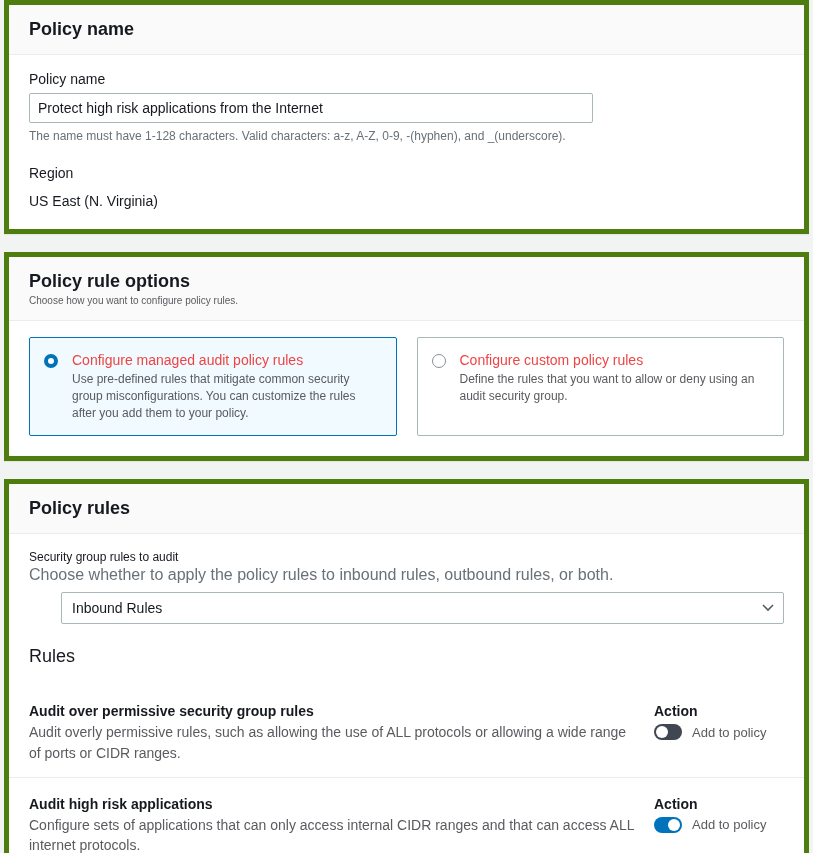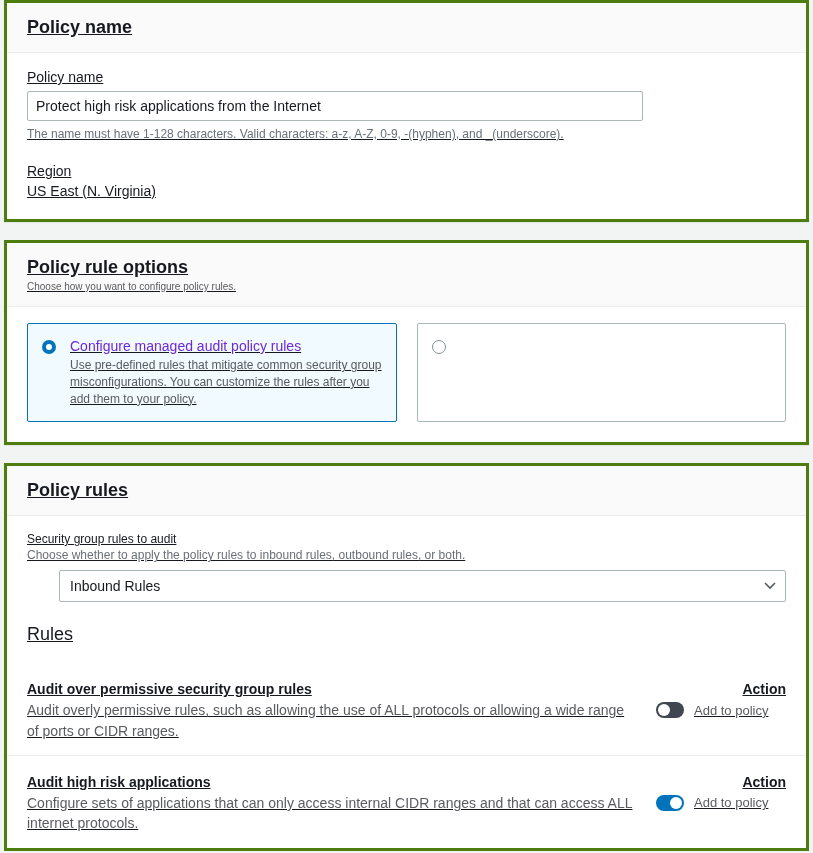"Policy name" .panel { border: 3px solid #4d7c0f -> 5px solid #4d7c0f; text-decoration: underline -> none }
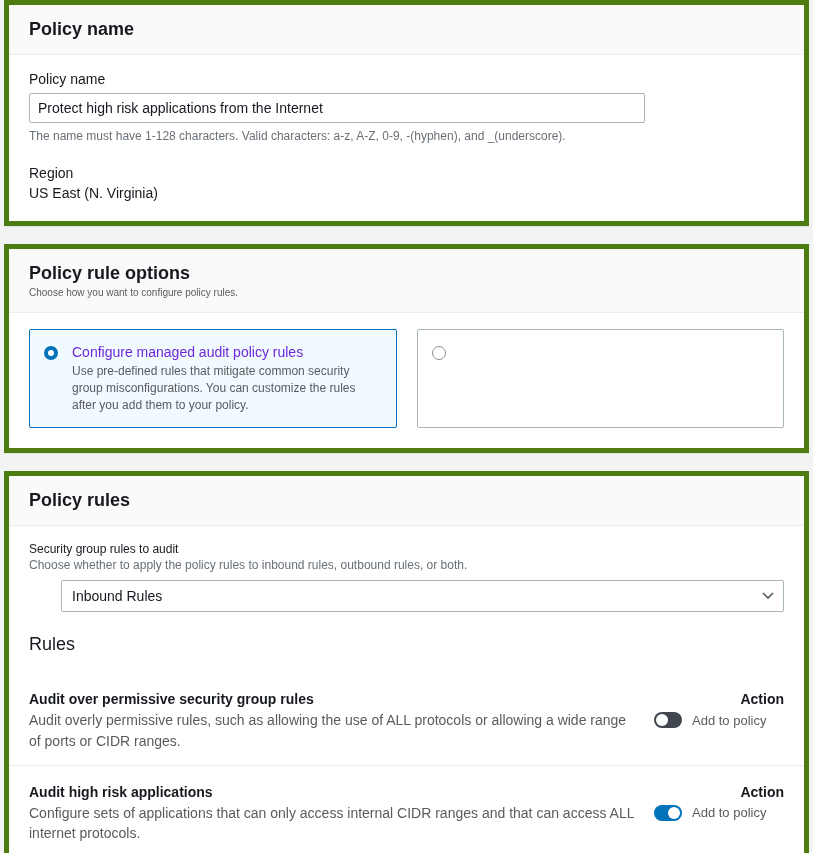"Protect high risk applications from" .text-input { width: 616px -> 564px }
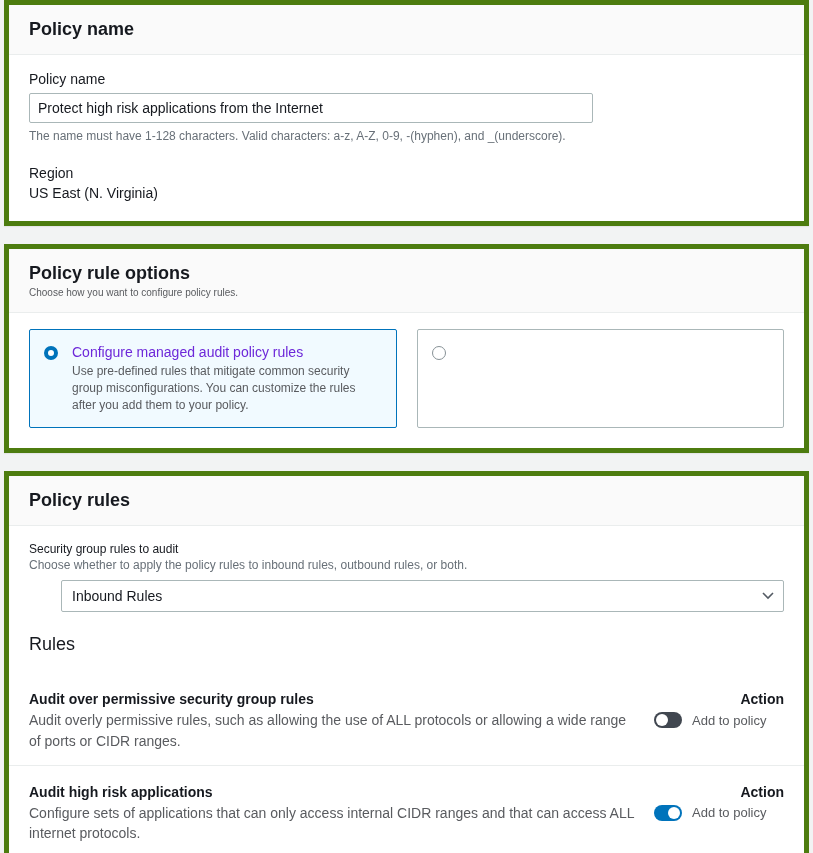"US East (N. Virginia)" .region-value { margin-top: 4px -> 12px }
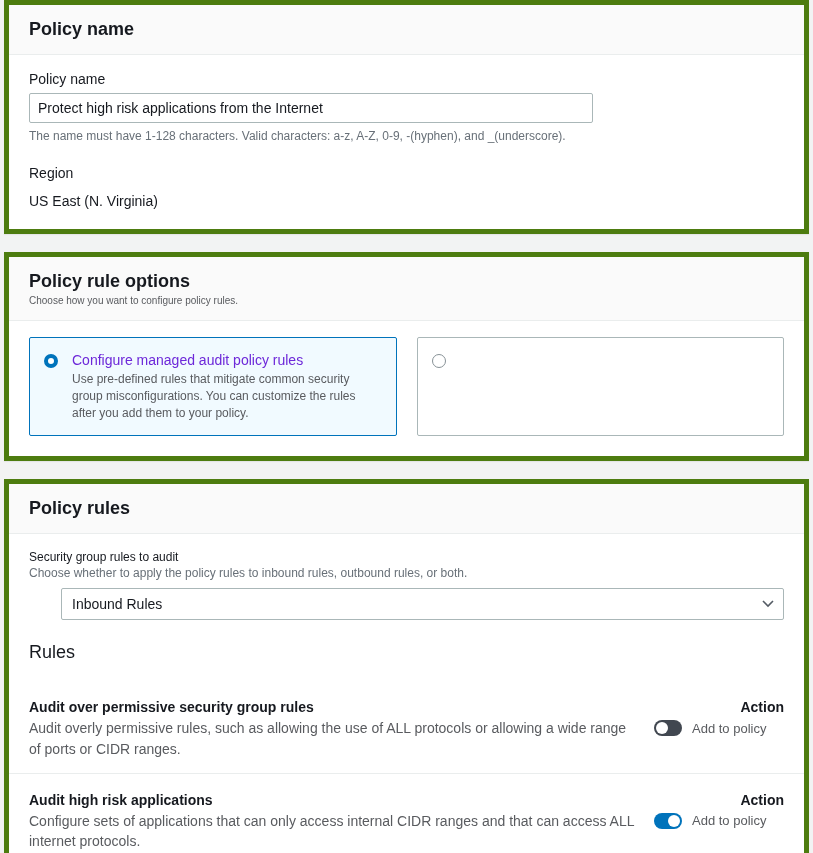"Configure managed audit policy rules" .option-title { color: #6d28d9 -> #ef4444 }
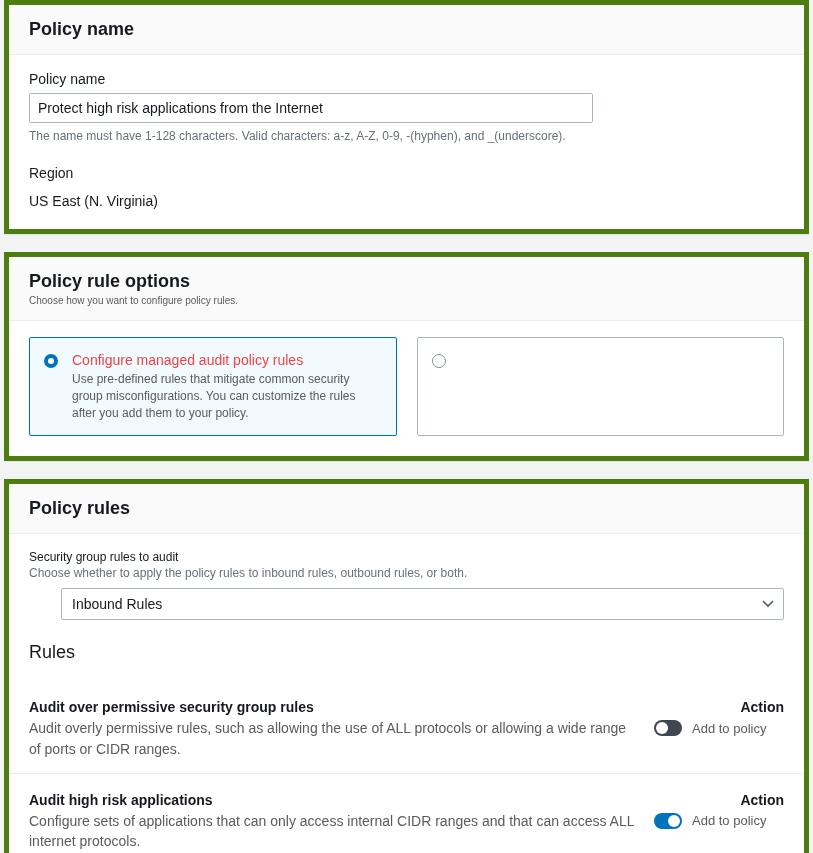"Configure custom policy rules" div.option-title { html: none -> <div>Configure custom policy rules</div> }
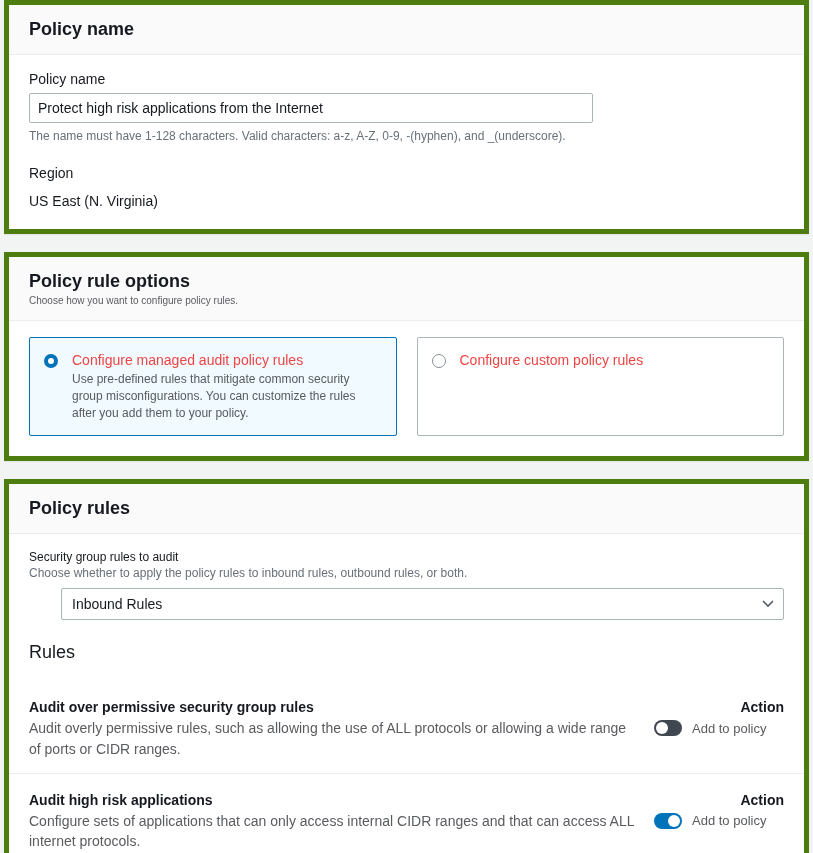"Define the rules that you" div.option-desc { html: none -> <div>Define the rules that you want to allow or deny using an audit security group.</div> }
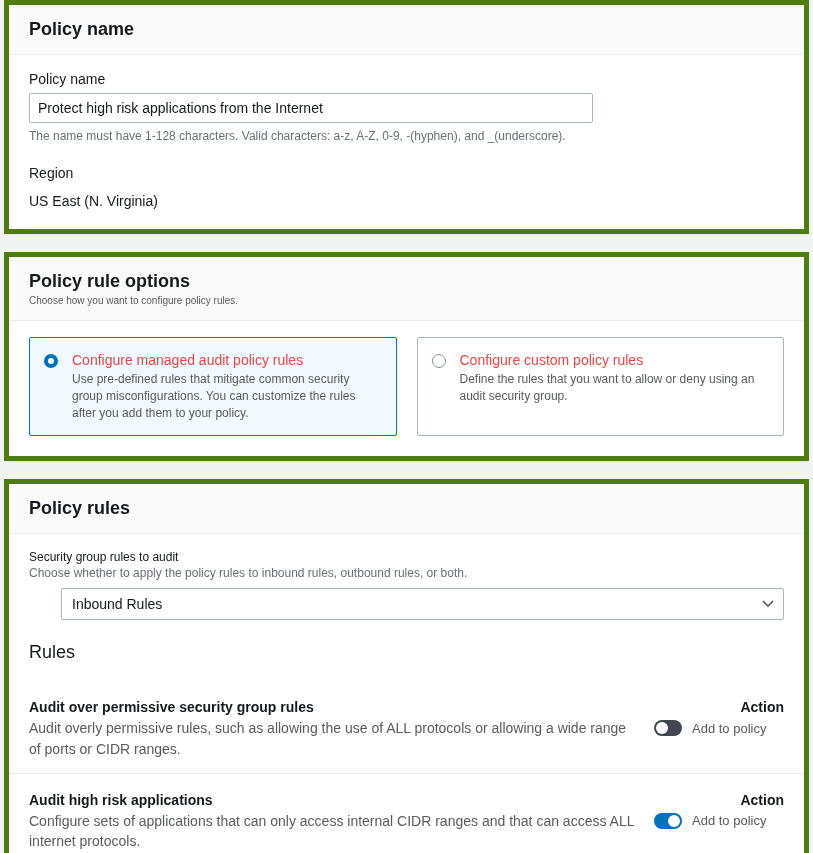"Choose whether to apply the" .section-desc { font-size: 12px -> 16px }
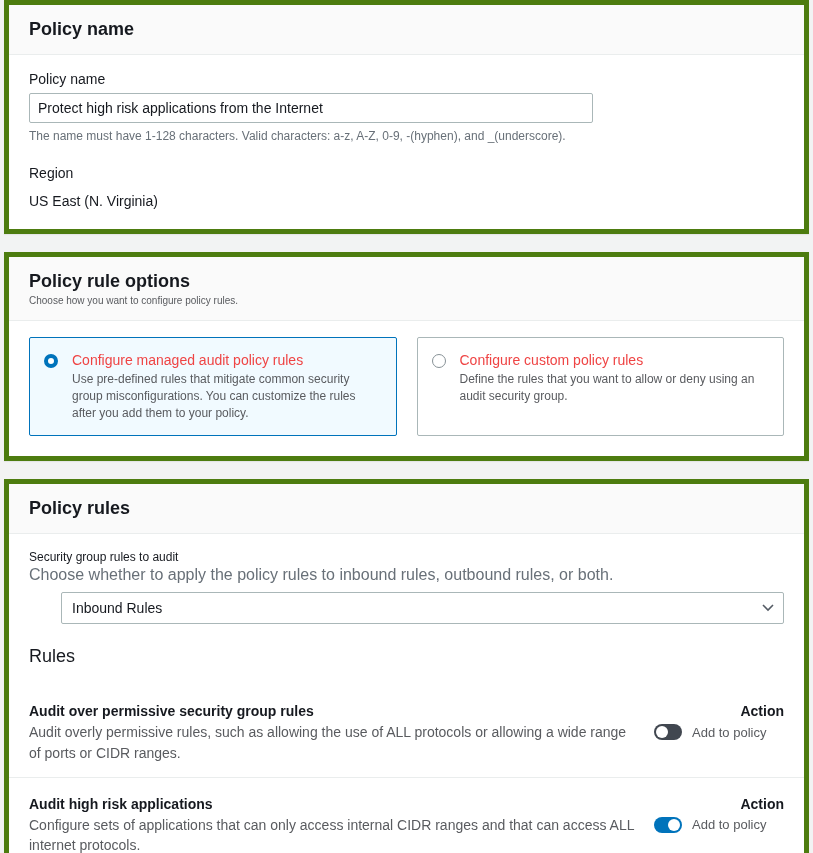"Action" .rule-right { text-align: right -> none }
